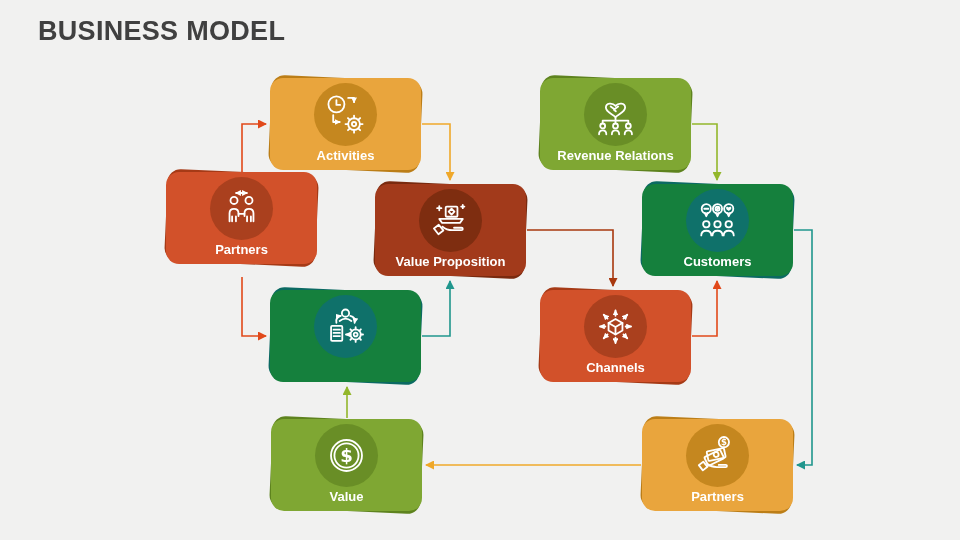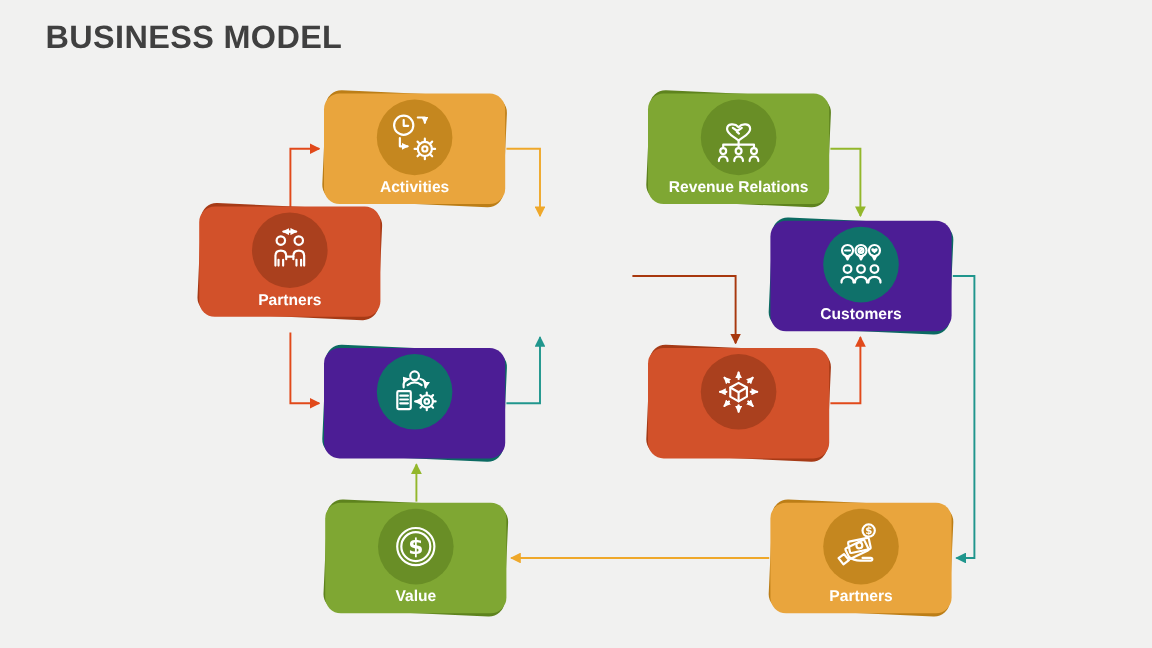"Value Proposition" div.card { html: none -> <div> <div></div> <div> <div> <svg> <path></path> <rect></rect> <path></path> <path></path> <path></path> <path></path> </svg> </div> <div>Value Proposition</div> </div> </div> }
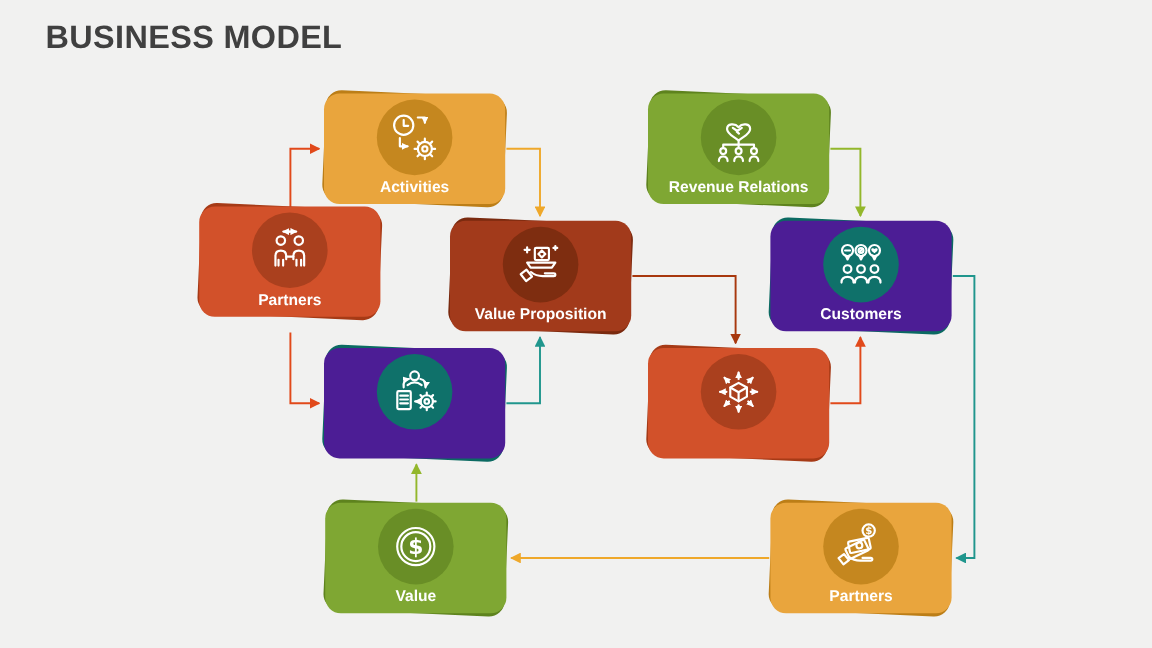"Customers" .teal .front { background: #4c1d95 -> #15803d }
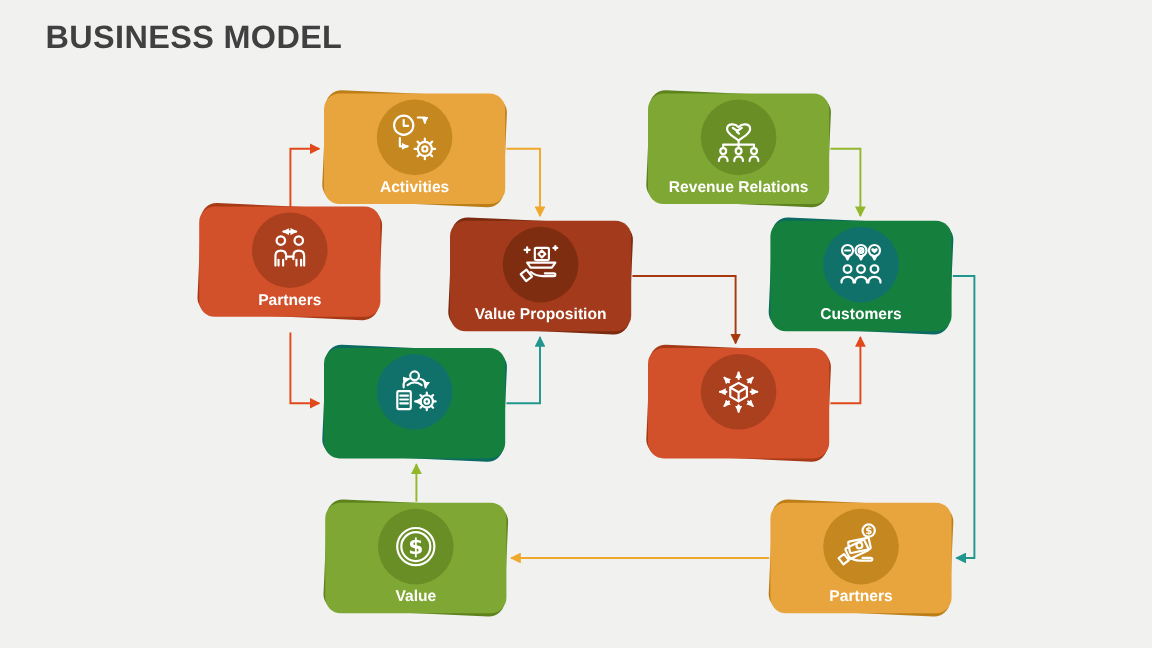"Channels" div.label { html: none -> <div>Channels</div> }
